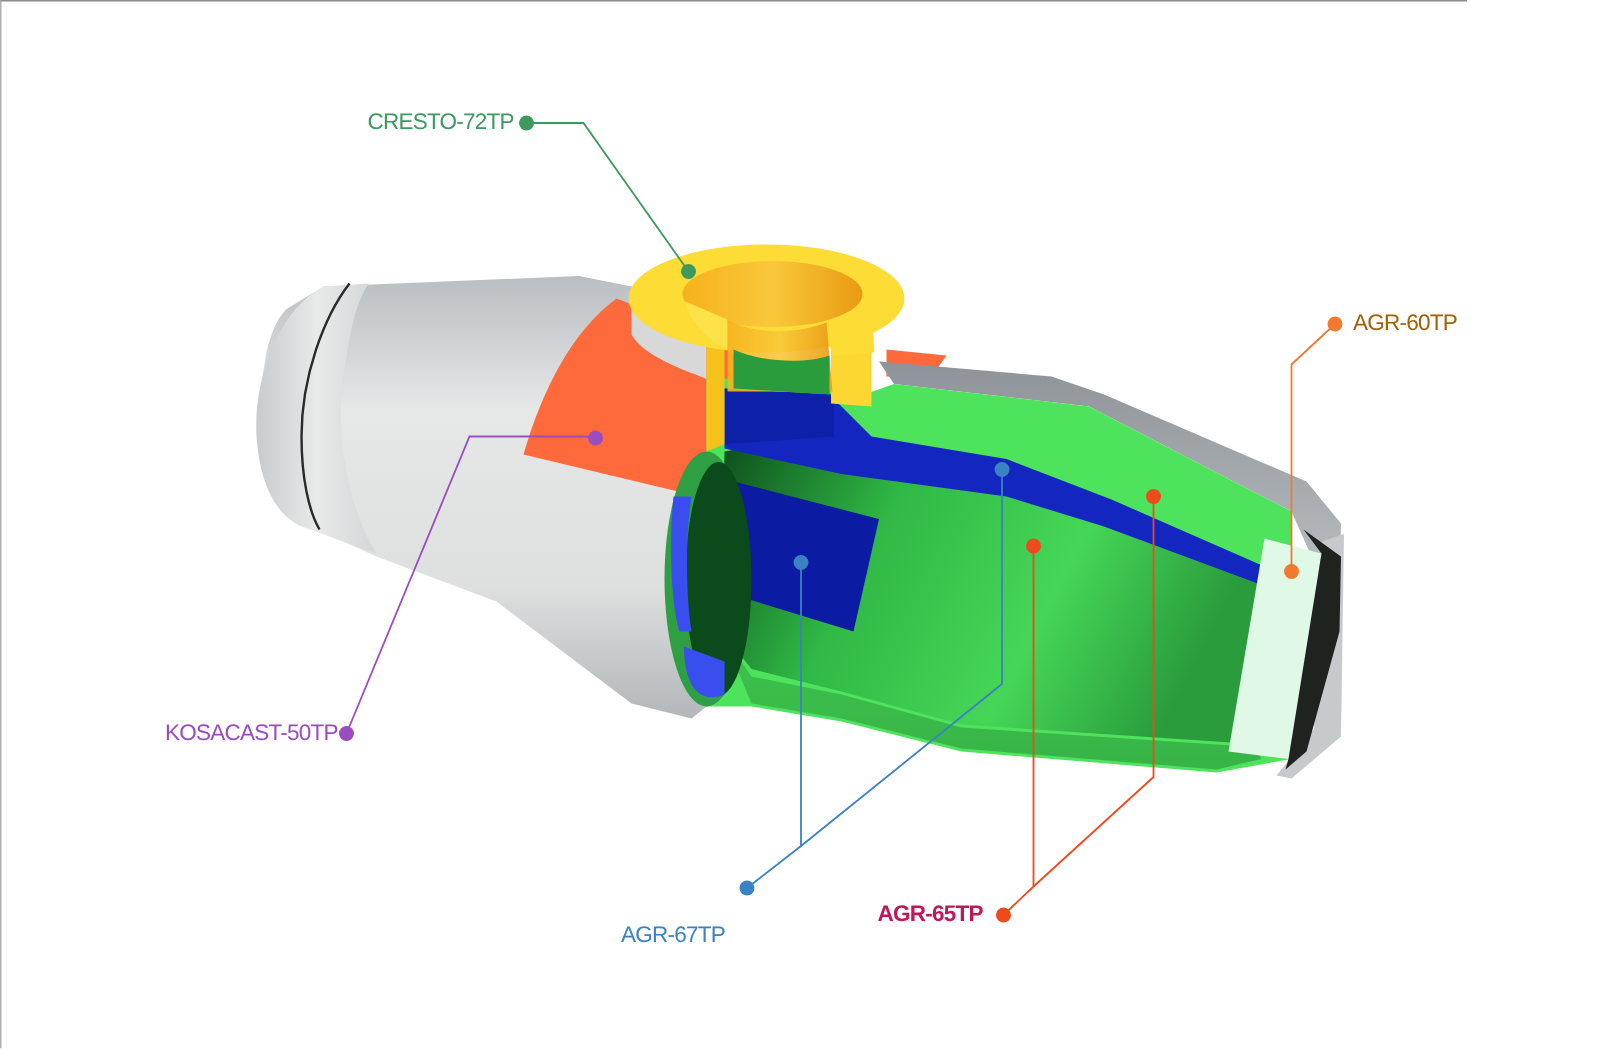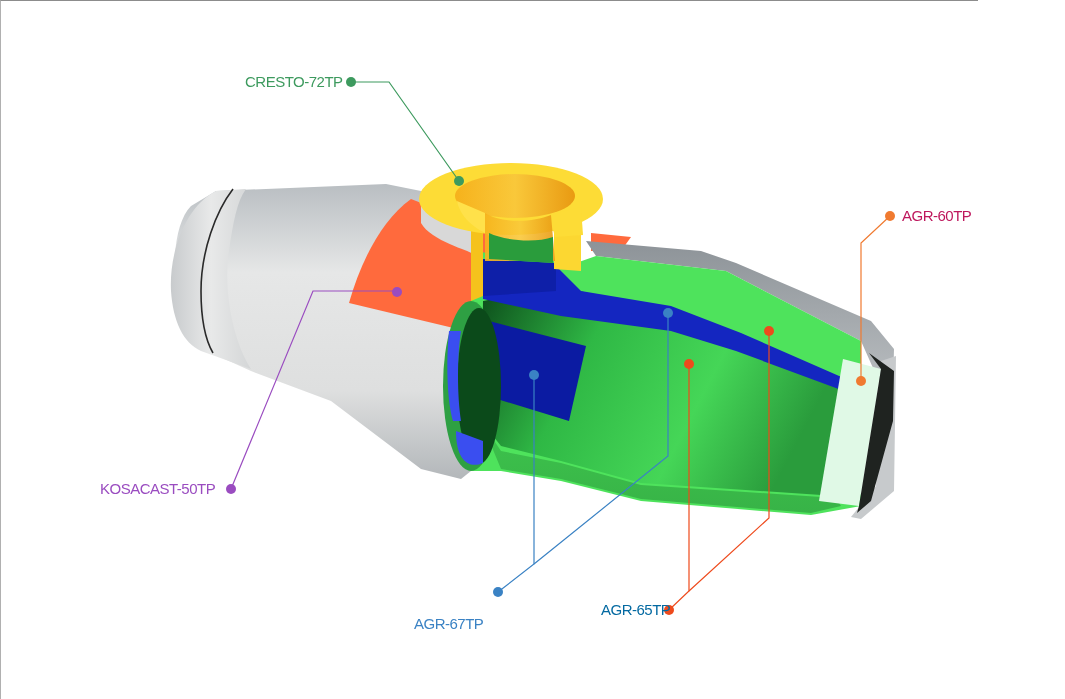"AGR-60TP" div.label { color: #be185d -> #a16207 }
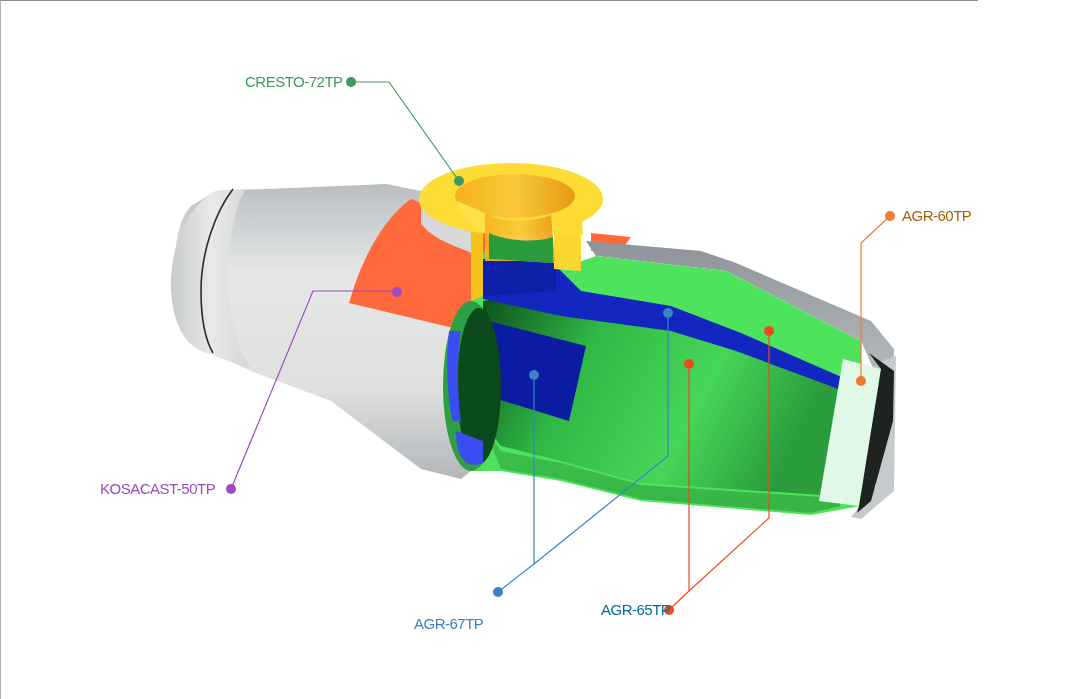"KOSACAST-50TP" div.label { left: 99px -> 109px }
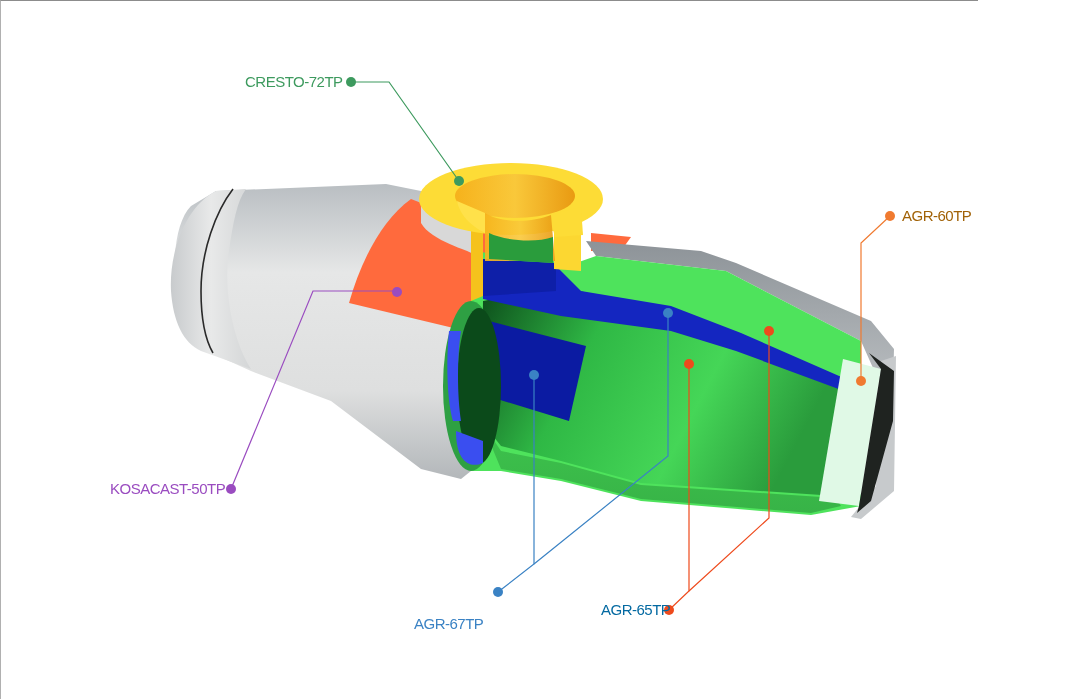"AGR-65TP" div.label { color: #0369a1 -> #be185d; font-weight: none -> bold; left: 600px -> 584px }
